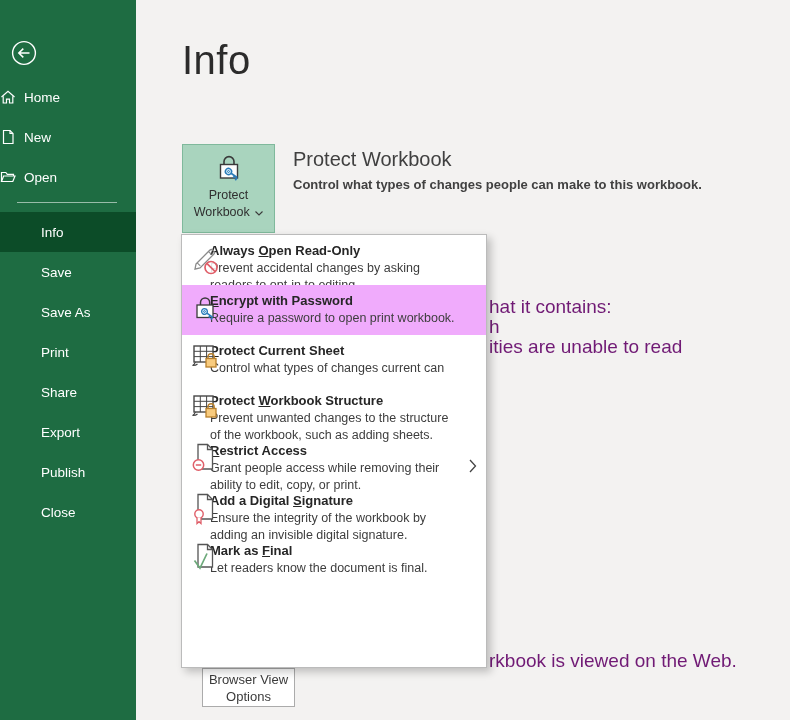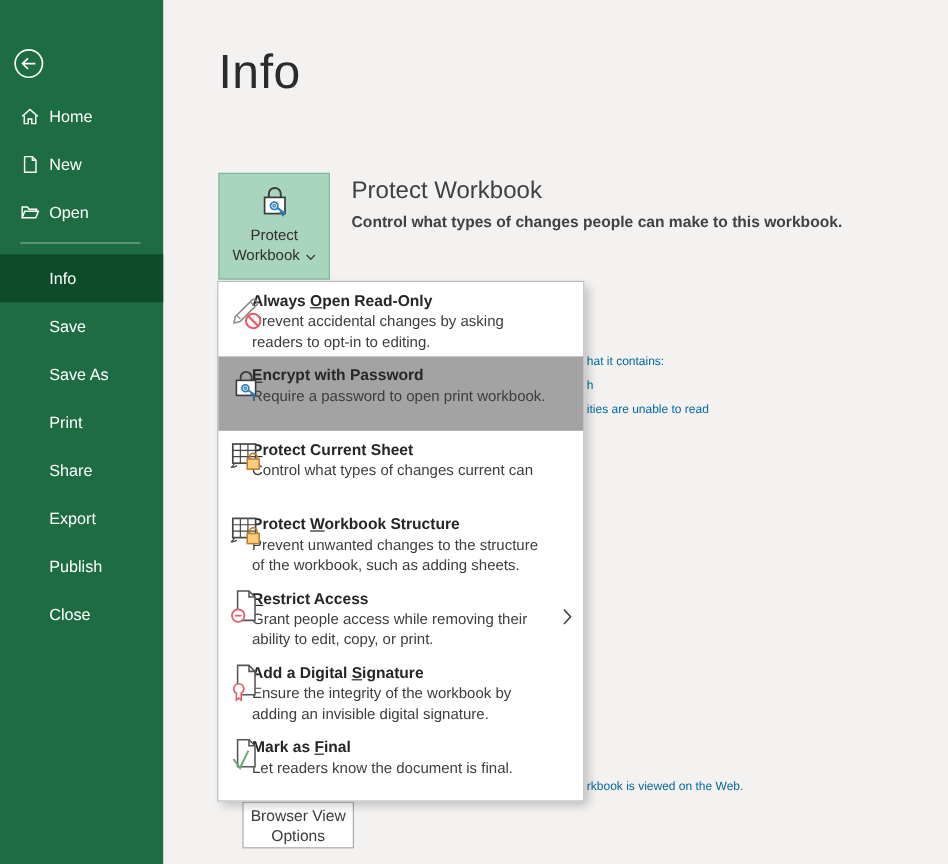"Home" .nav-row { padding-left: 17px -> none }
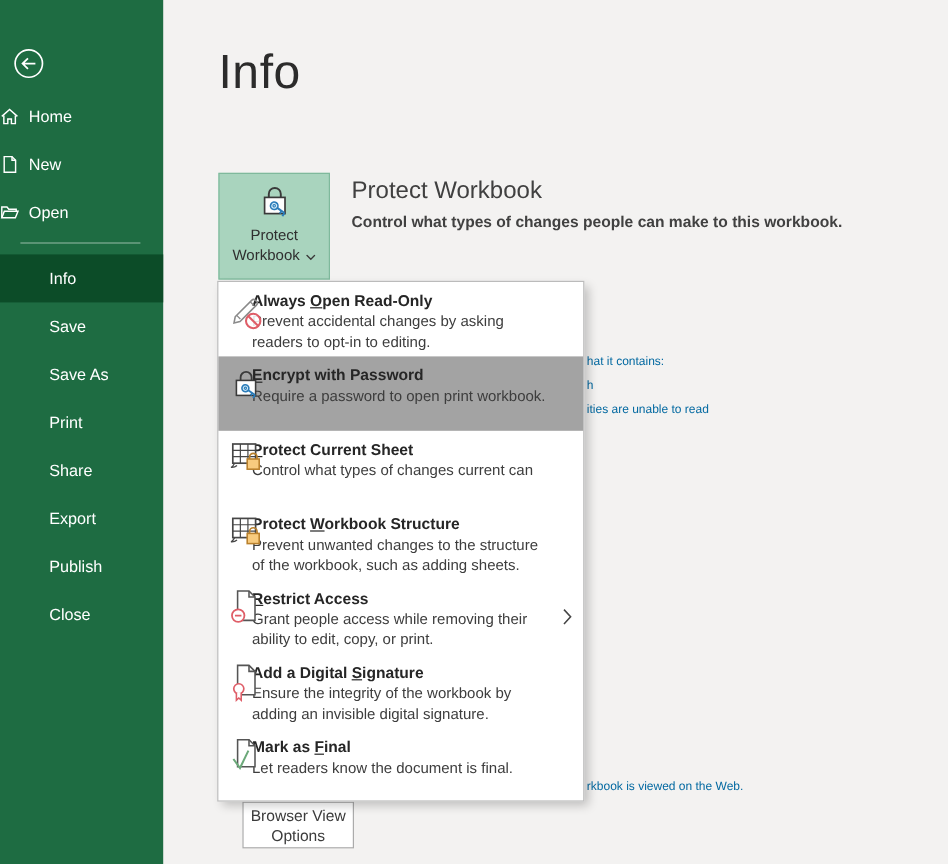"Always Open Read-Only" .menu-item { height: 62px -> 50px }
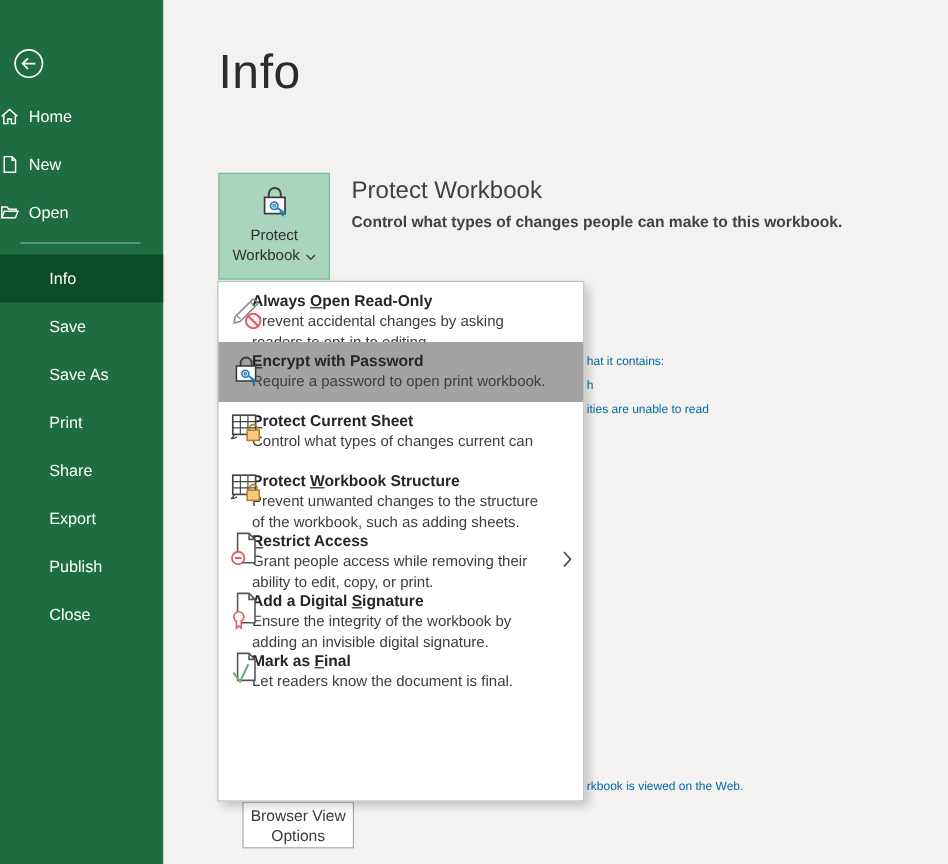"Encrypt with Password" .menu-item.highlighted { background: #a3a3a3 -> #f0abfc }
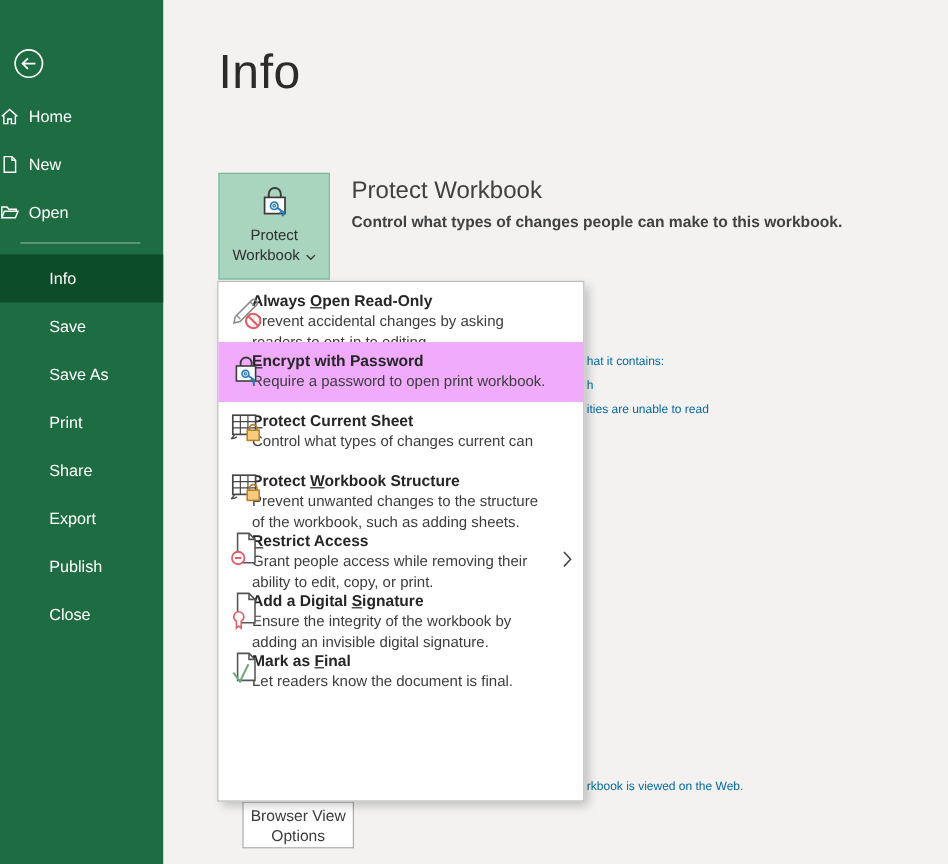"hat it contains:" .bg-frag { color: #0369a1 -> #701a75; font-size: 10px -> 19px }
